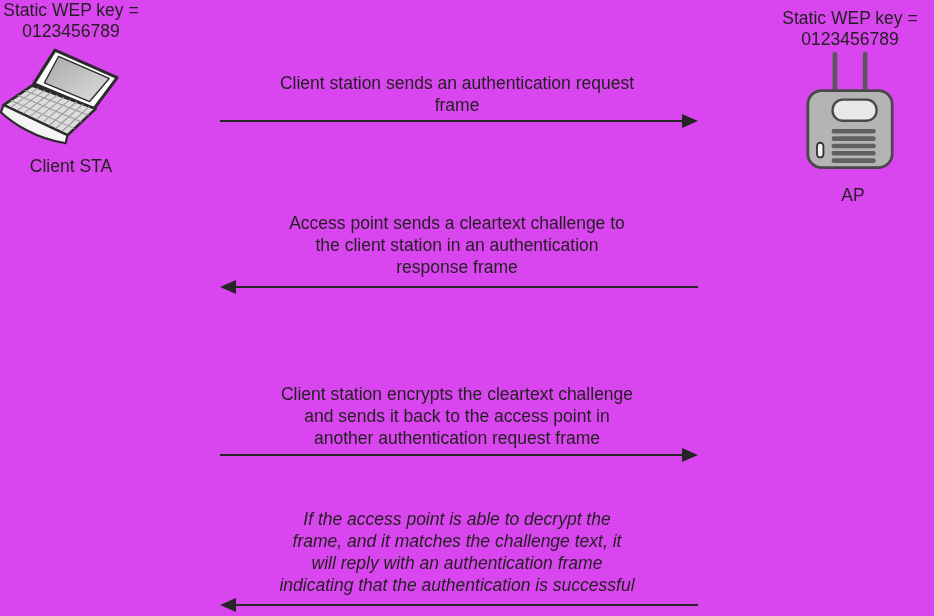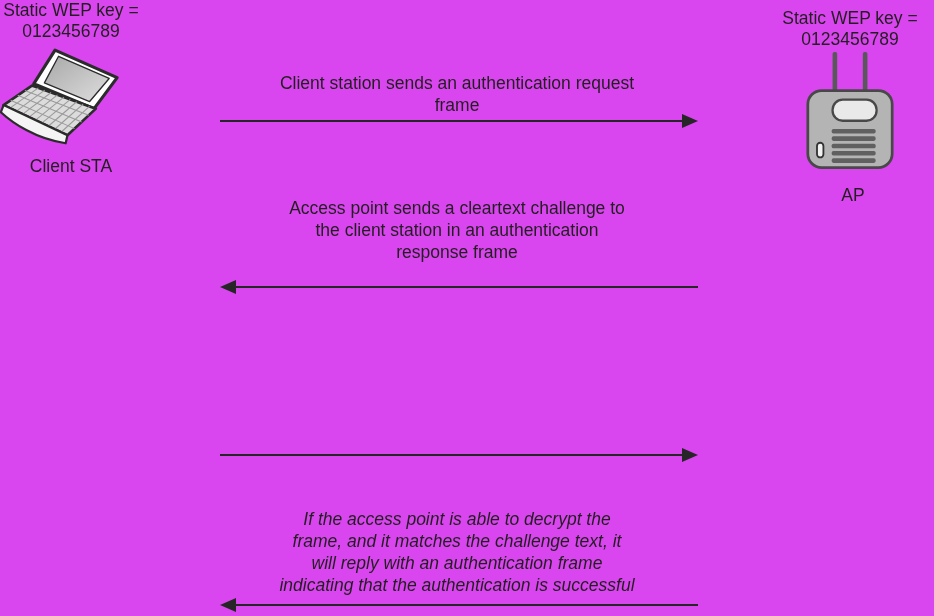"Access point sends a cleartext" .m2 { top: 197px -> 212px }
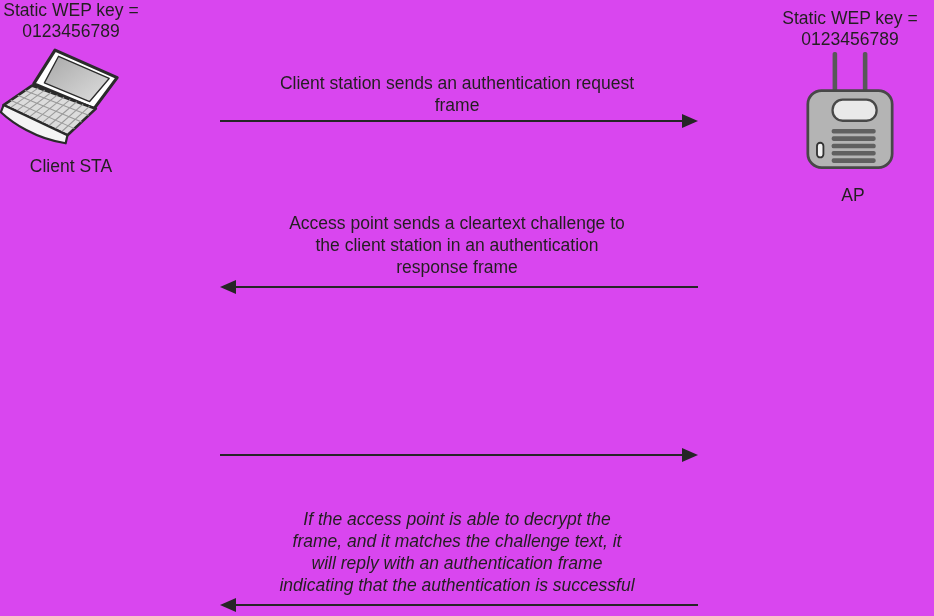"Client station encrypts the cleartext" div.msg-text { html: none -> <div>Client station encrypts the cleartext challenge and sends it back to the access point in another authentication request frame</div> }
